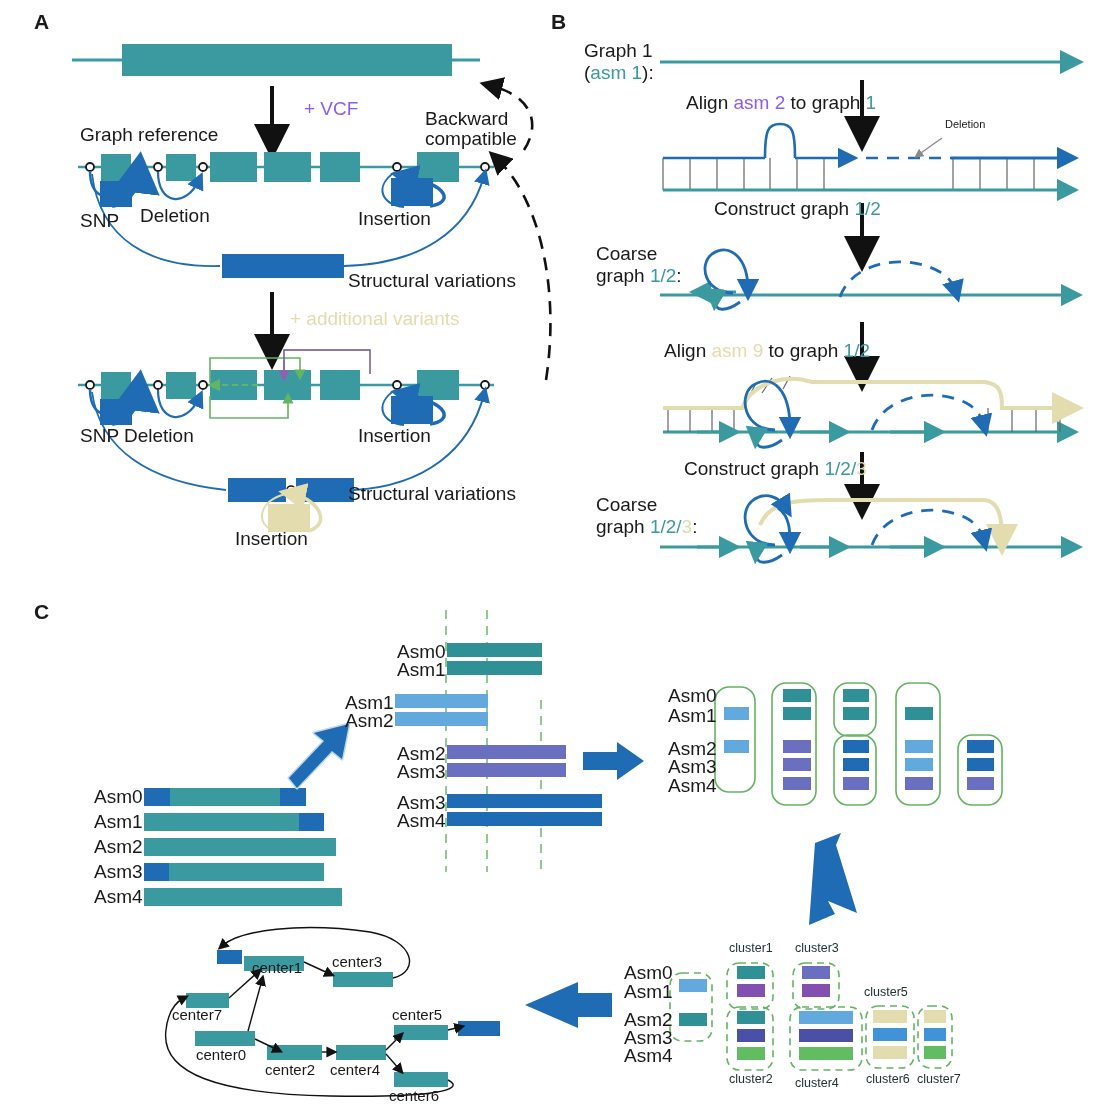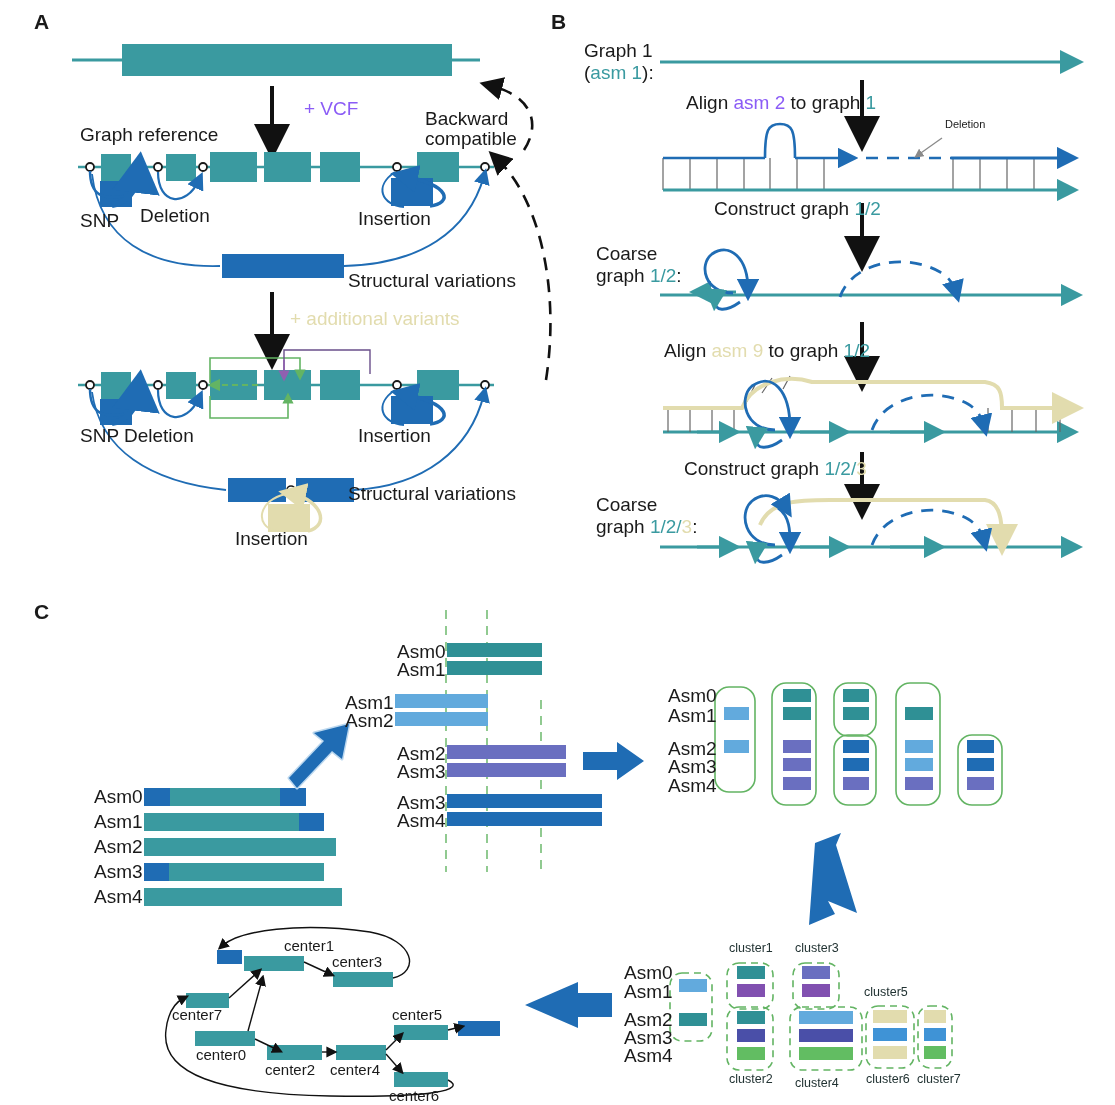"center1" div.lbl { margin-left: 32px -> none; top: 938px -> 960px }
